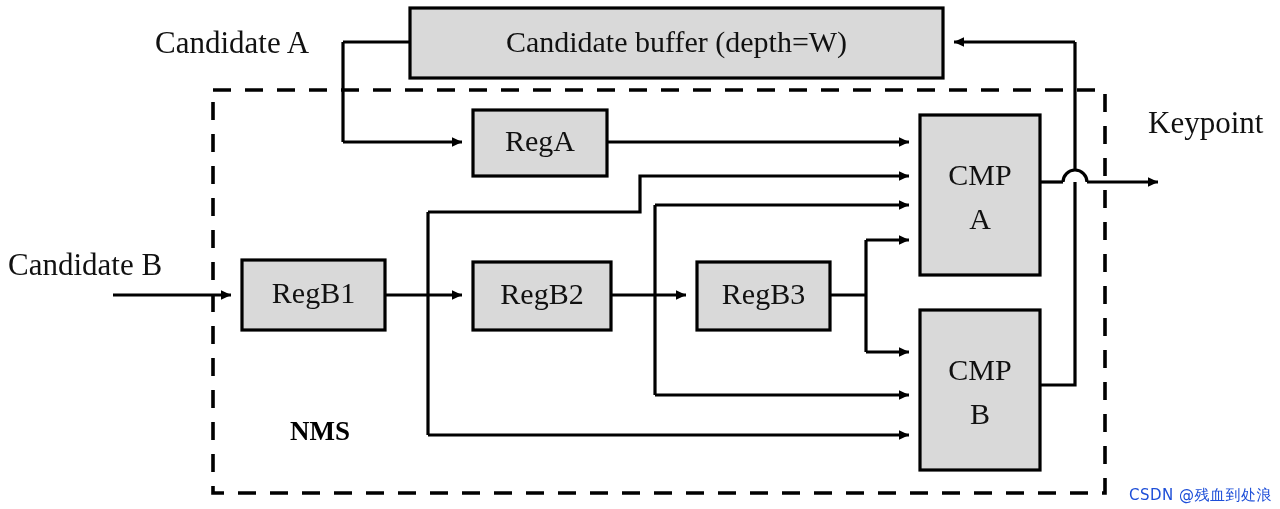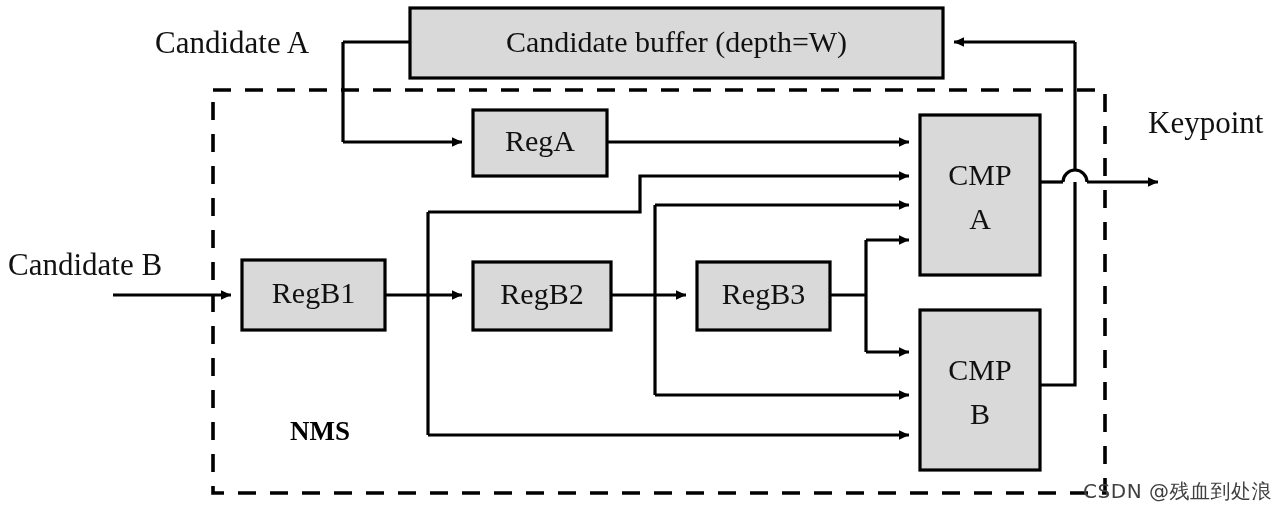"CSDN @残血到处浪" .watermark { color: #404040 -> #1d4ed8; font-size: 20px -> 15px }
